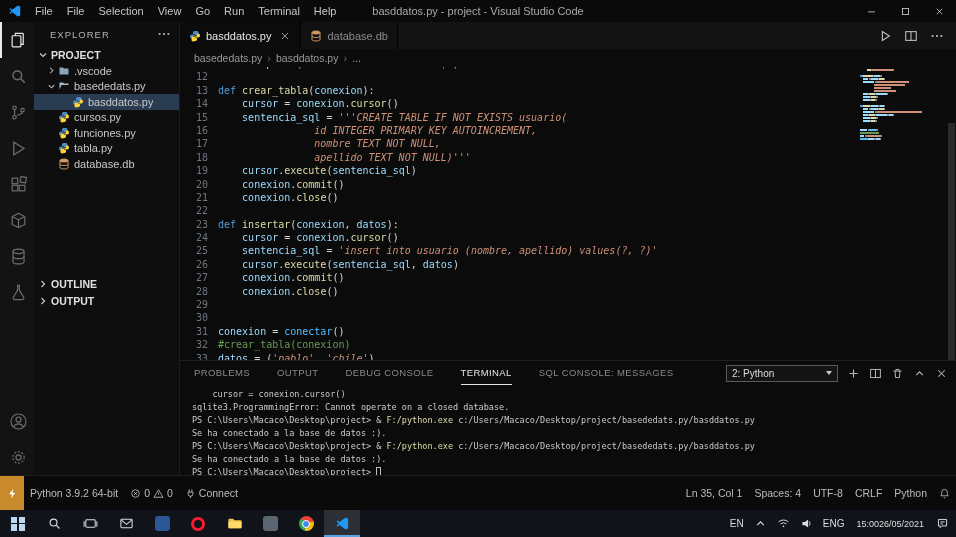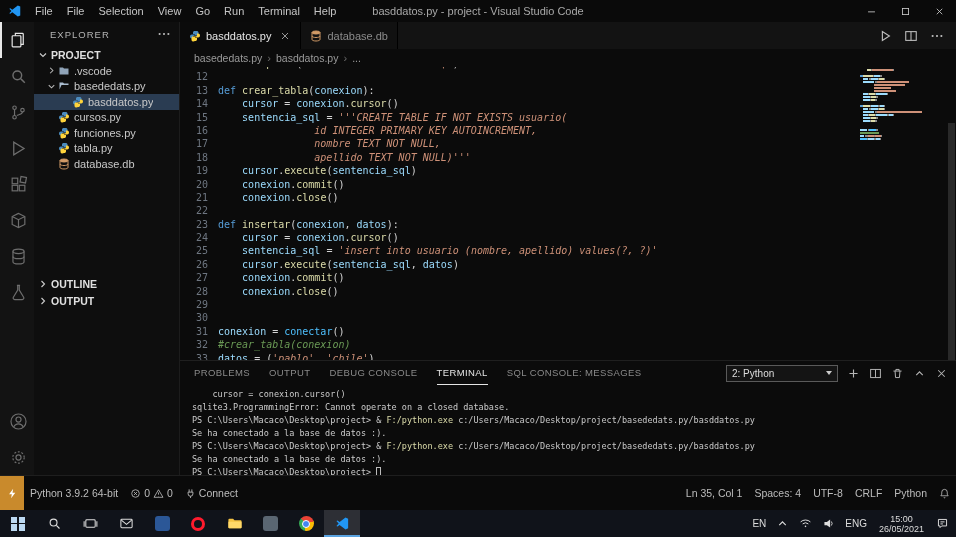"#crear_tabla(conexion)" .tk-com { font-style: italic -> none }
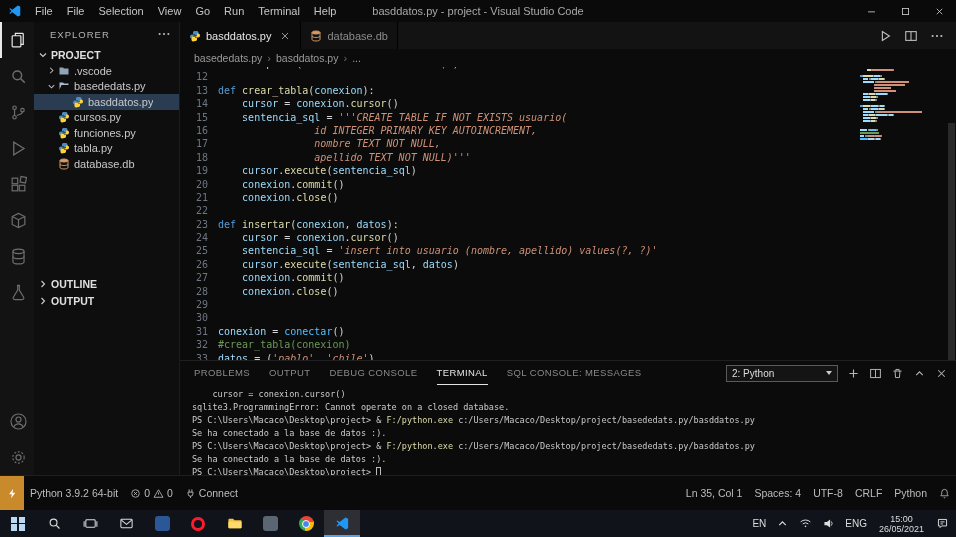"PROBLEMS" div { gap: 19px -> 27px }
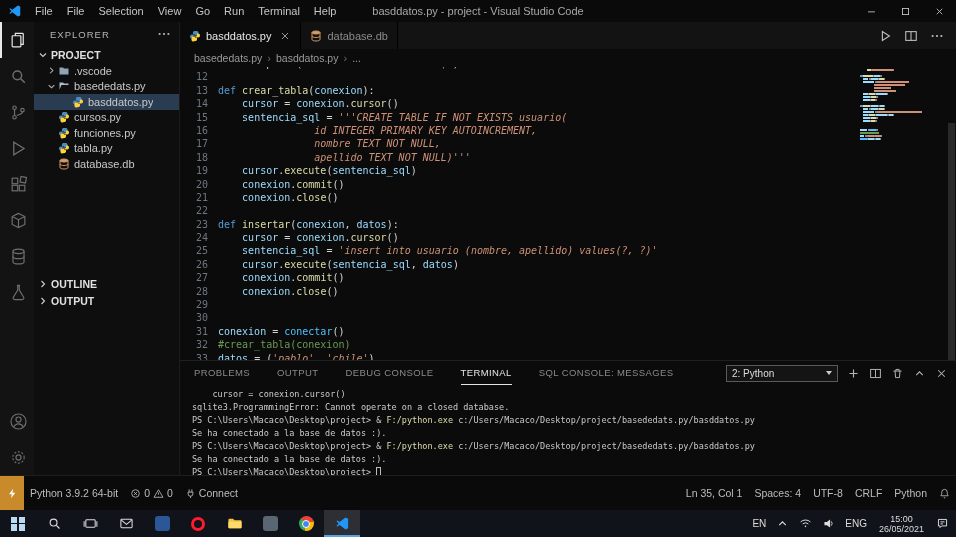"15:00" .clock { flex-direction: column -> none }
